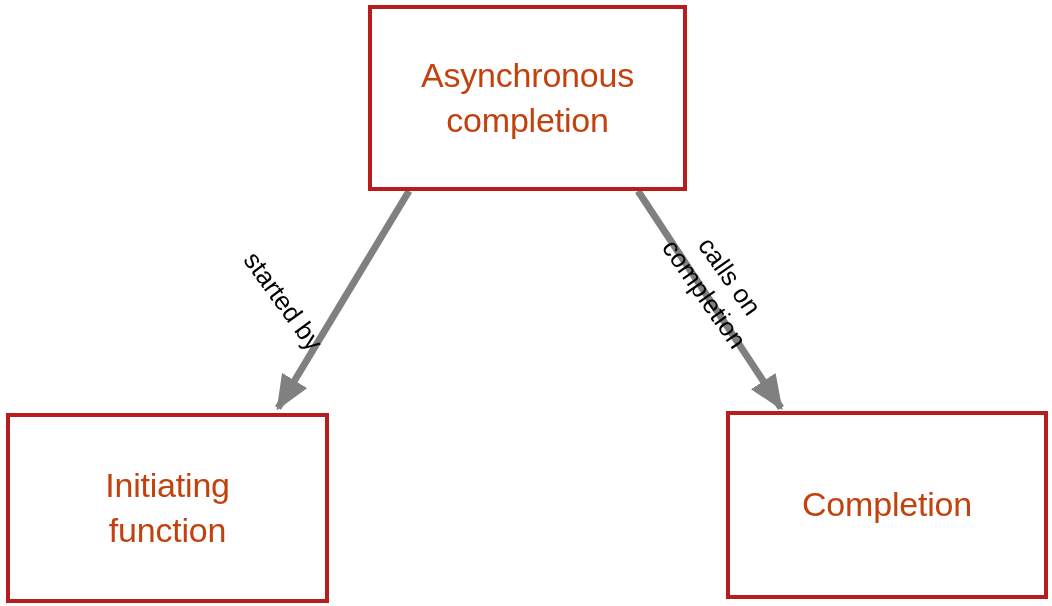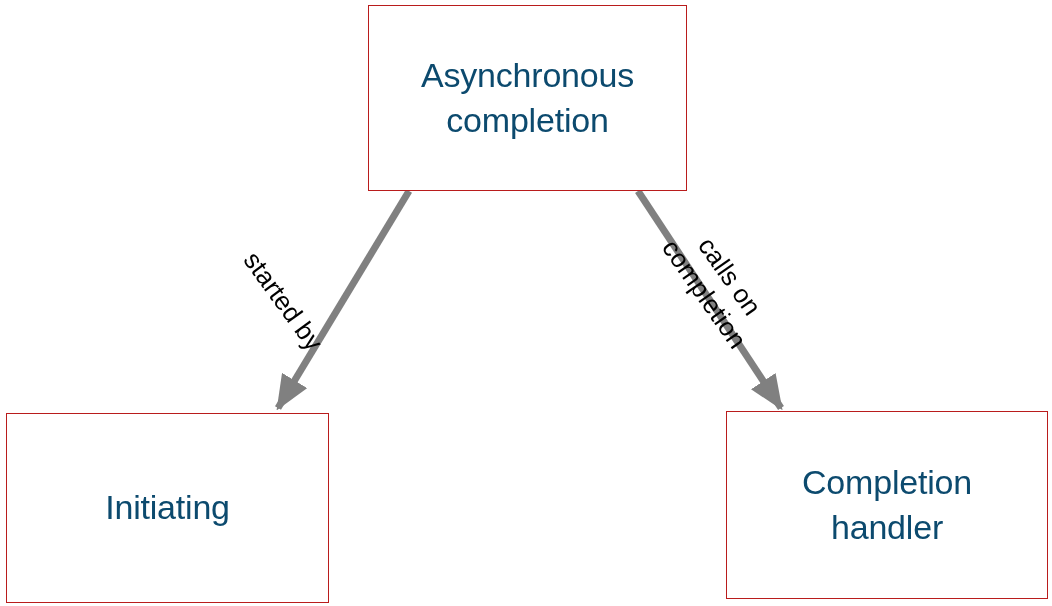"Asynchronous" .node-box { border: 1px solid #b91c1c -> 4px solid #b91c1c; color: #0c4a6e -> #c2410c }
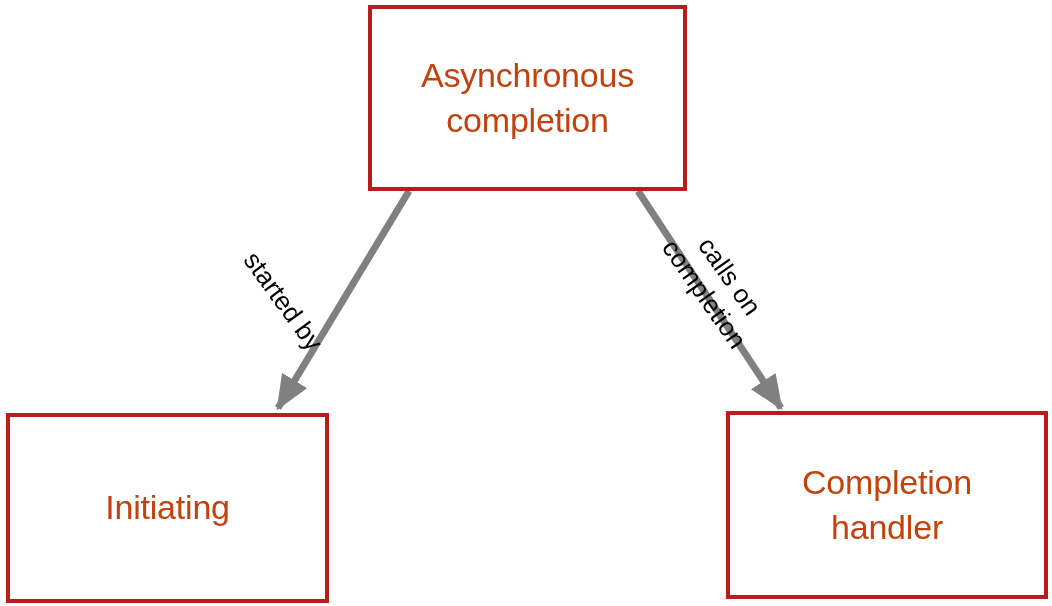"function" span.node-line { html: none -> <span>function</span> }
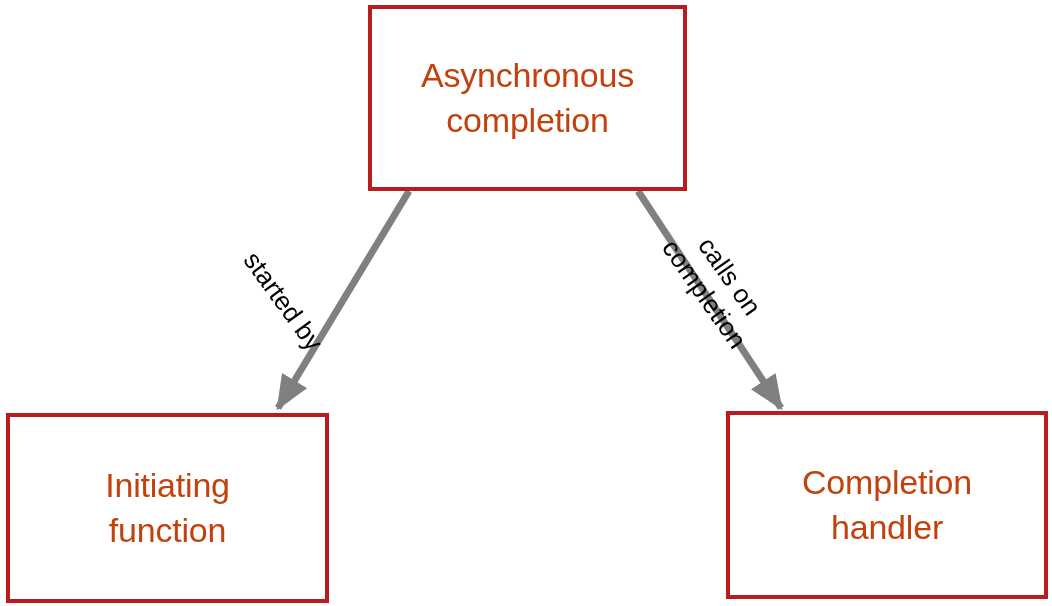"handler" span.node-line { html: <span>handler</span> -> none }
